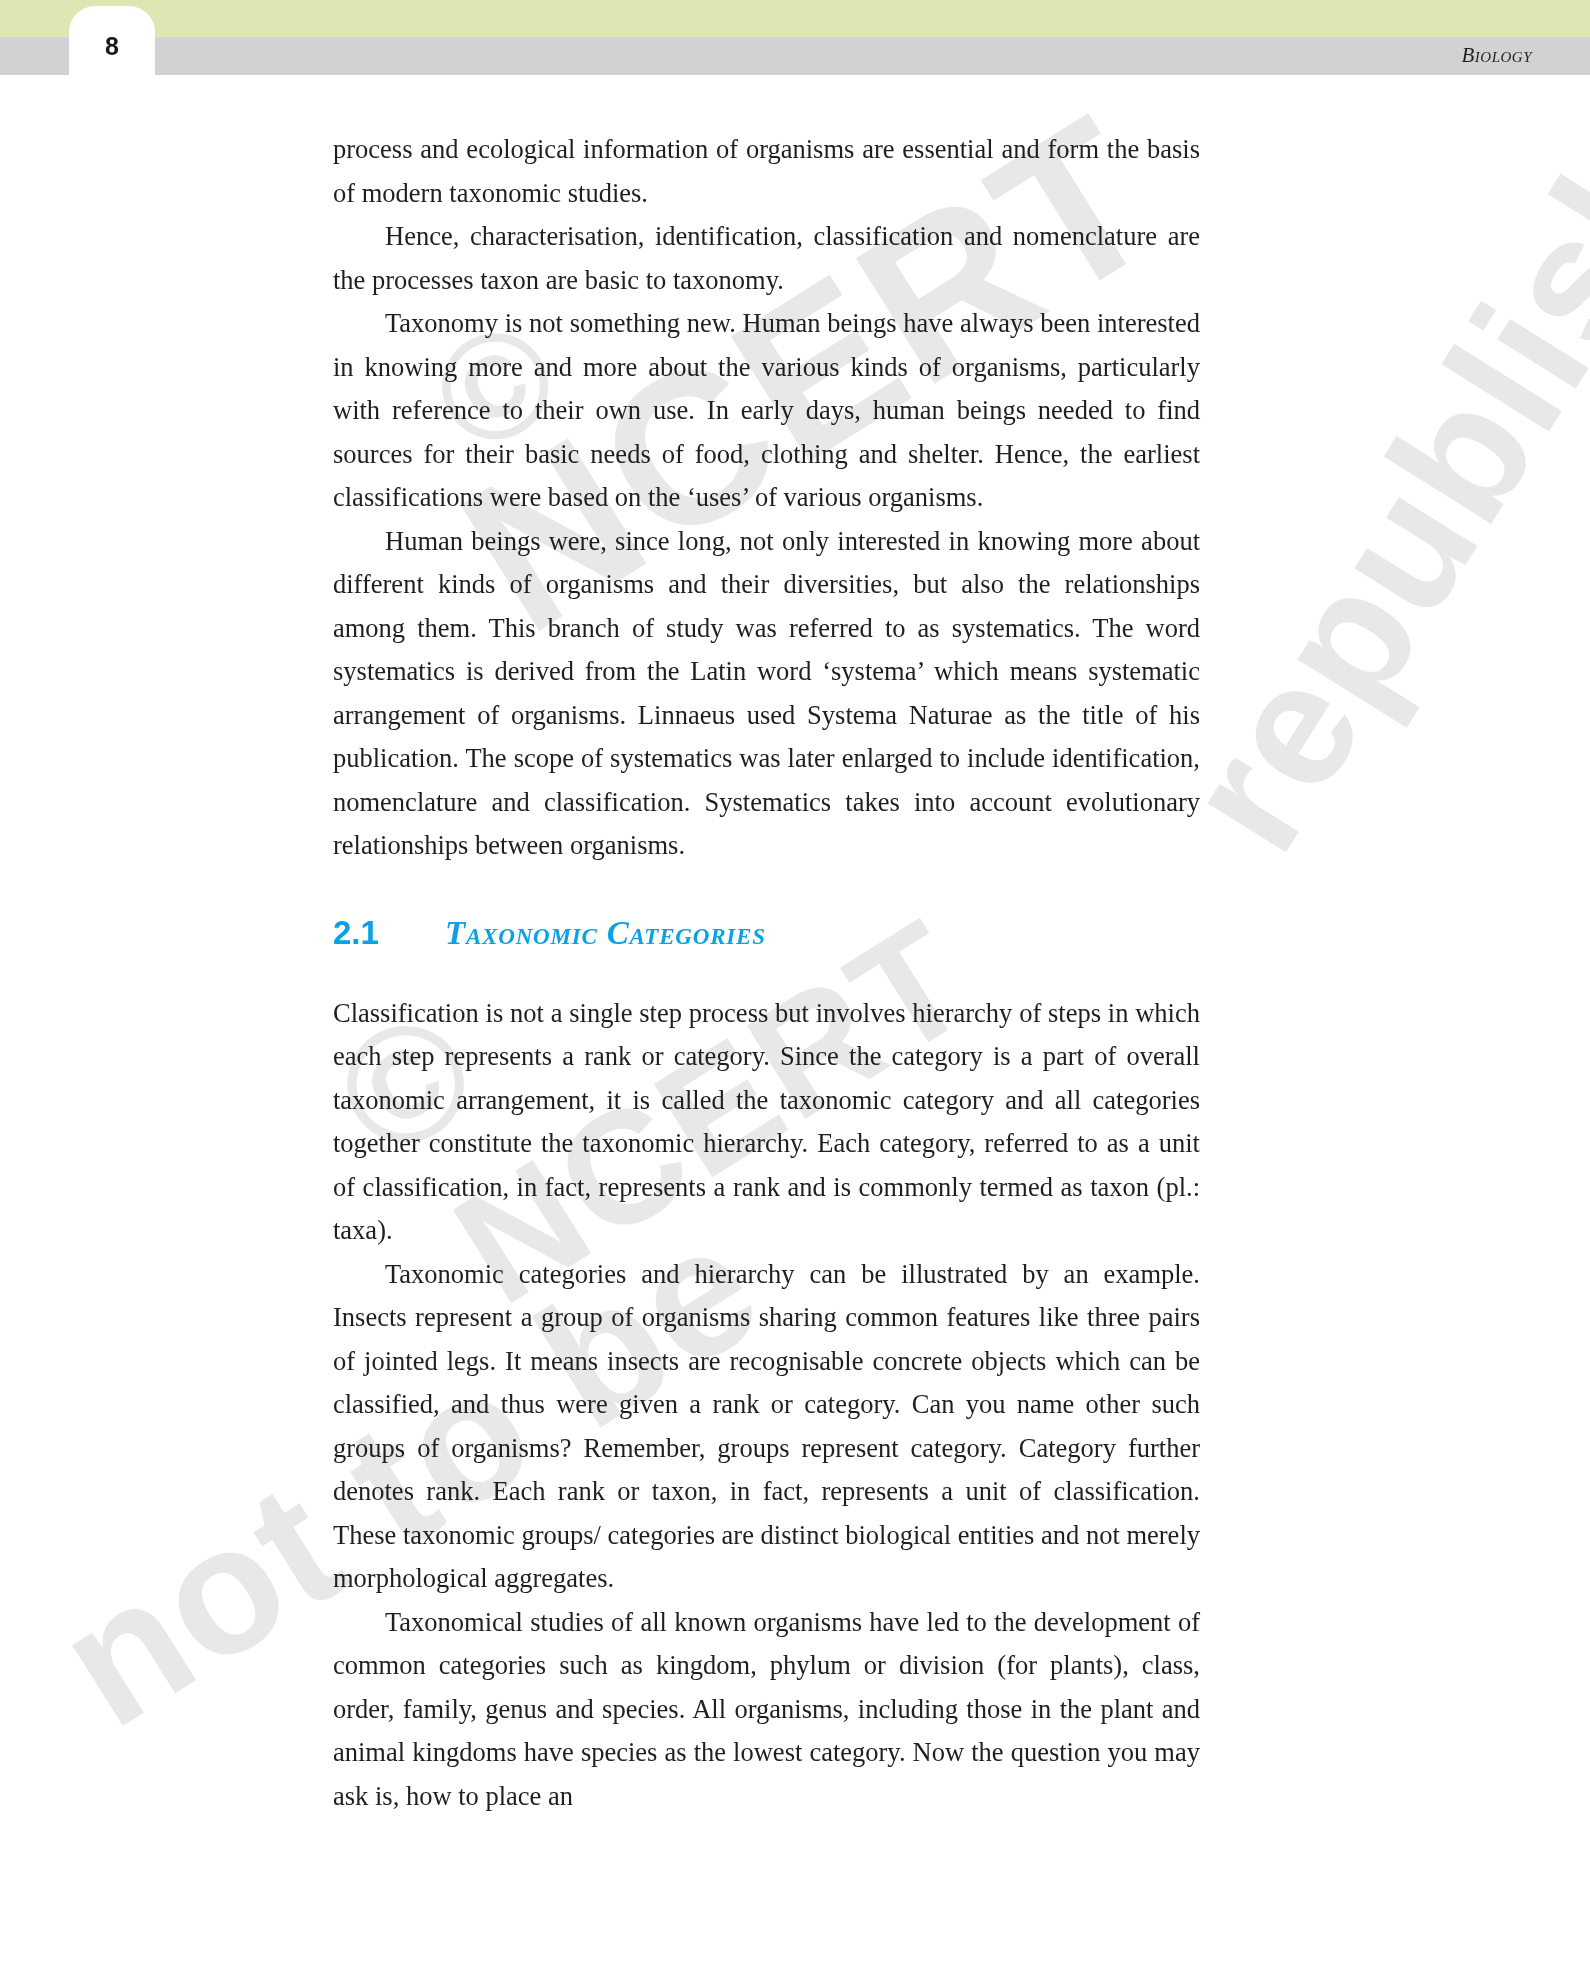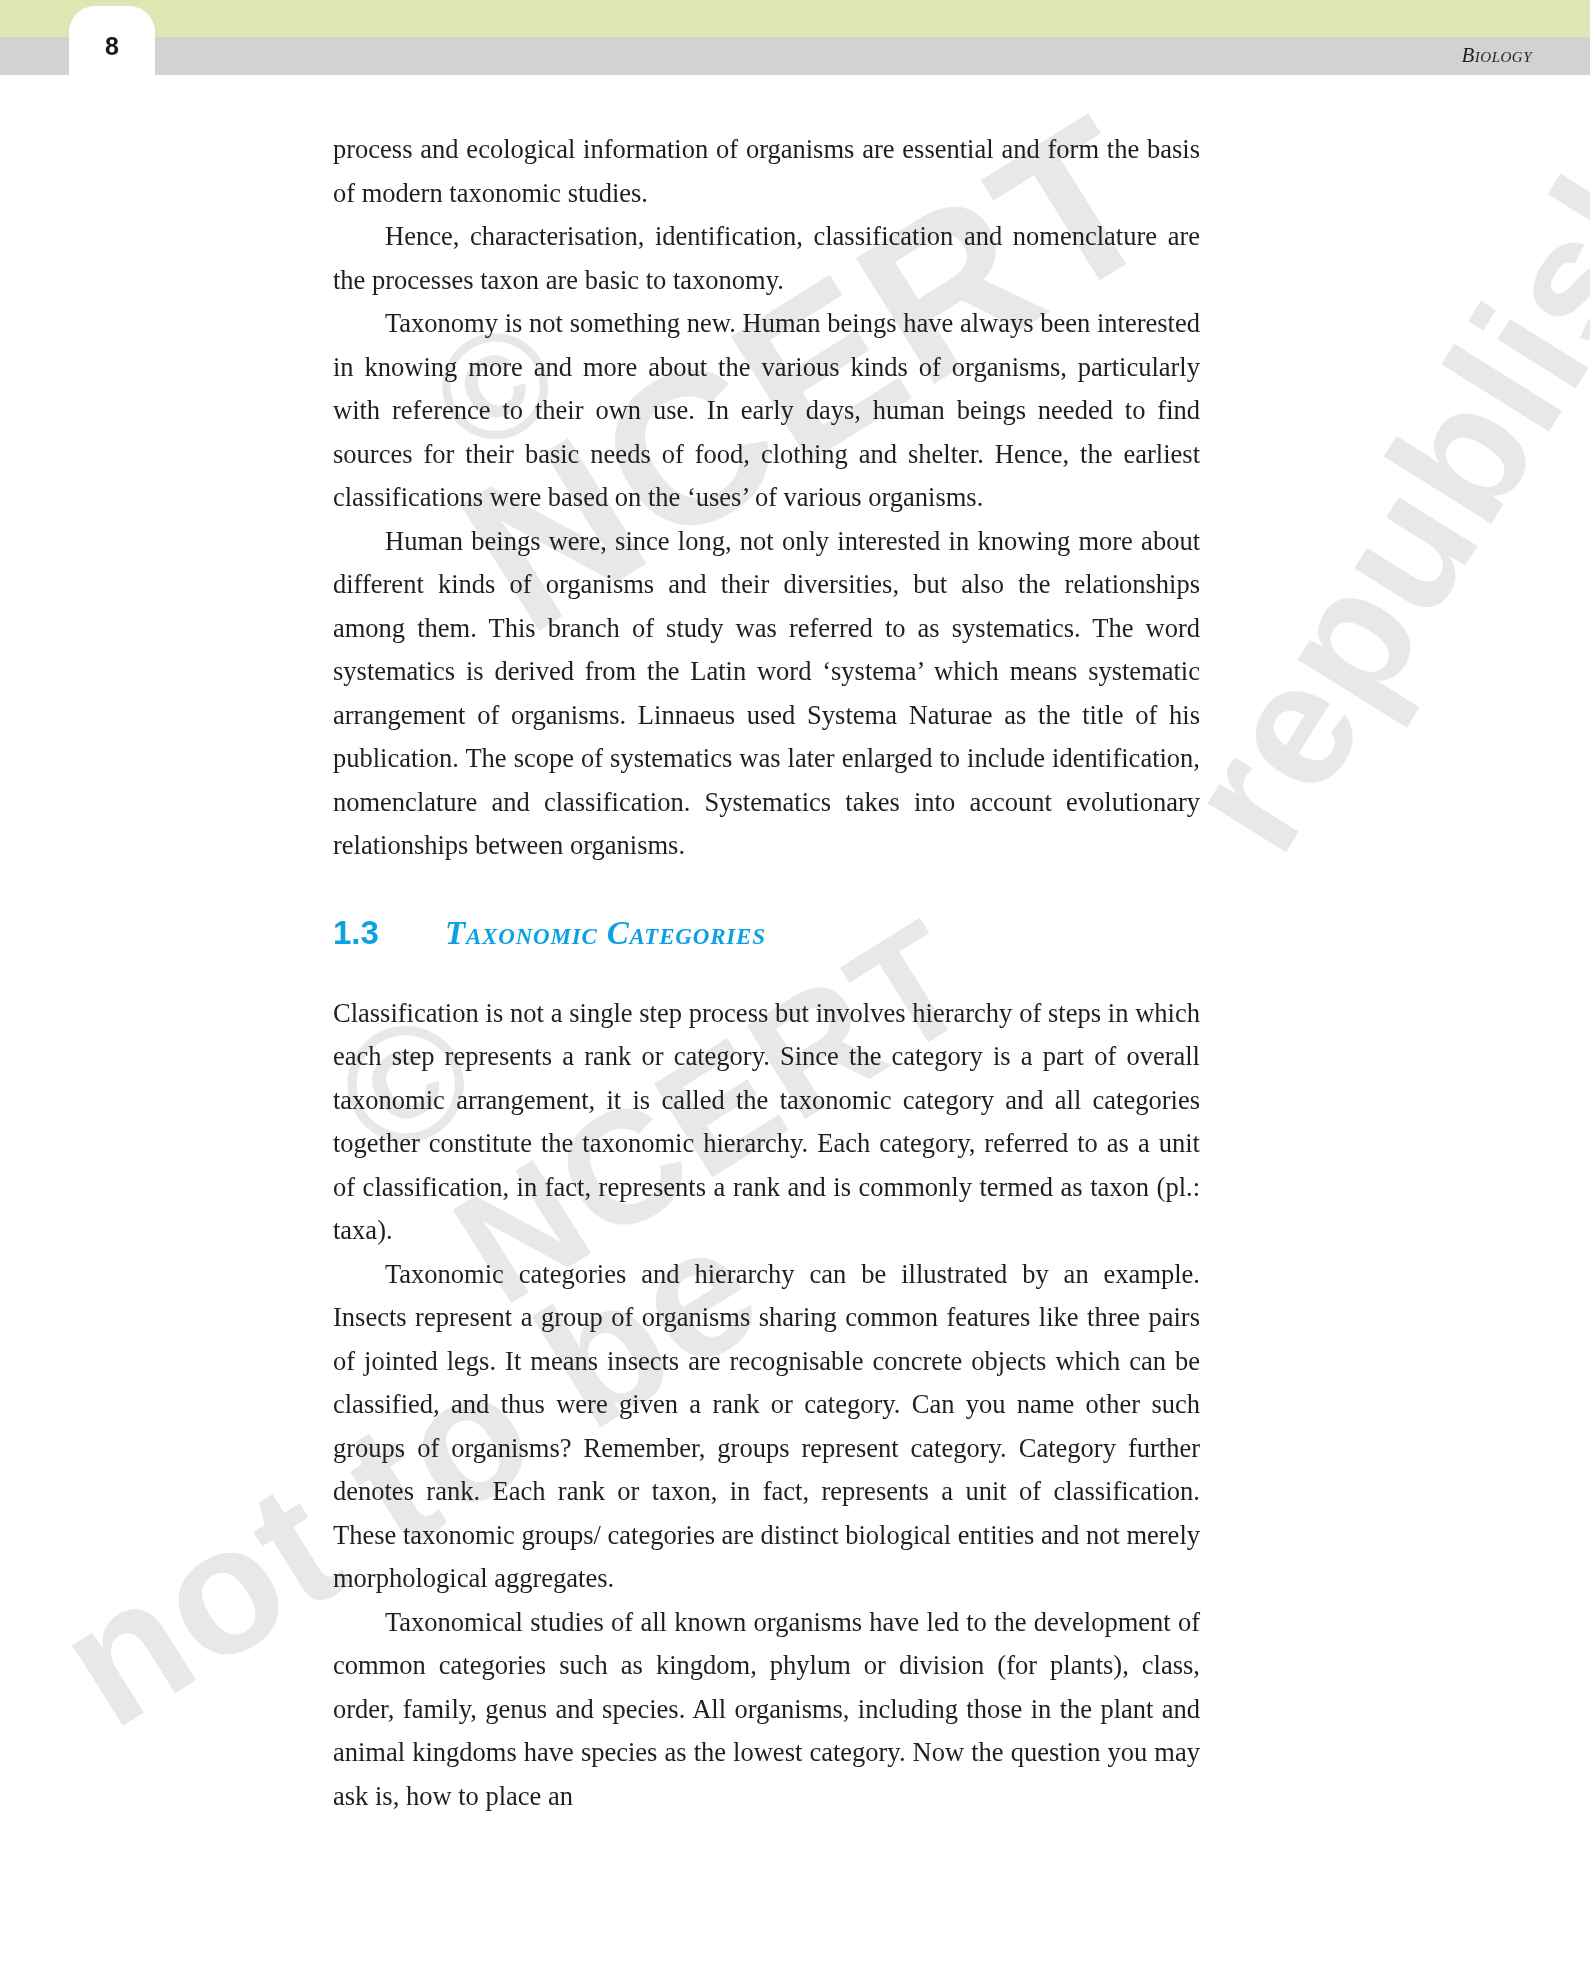"1.3" span.sec-num { text: 1.3 -> 2.1 }
